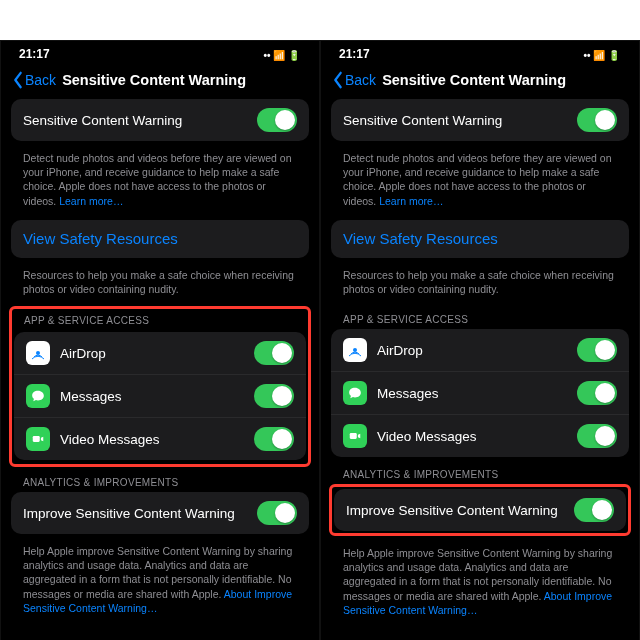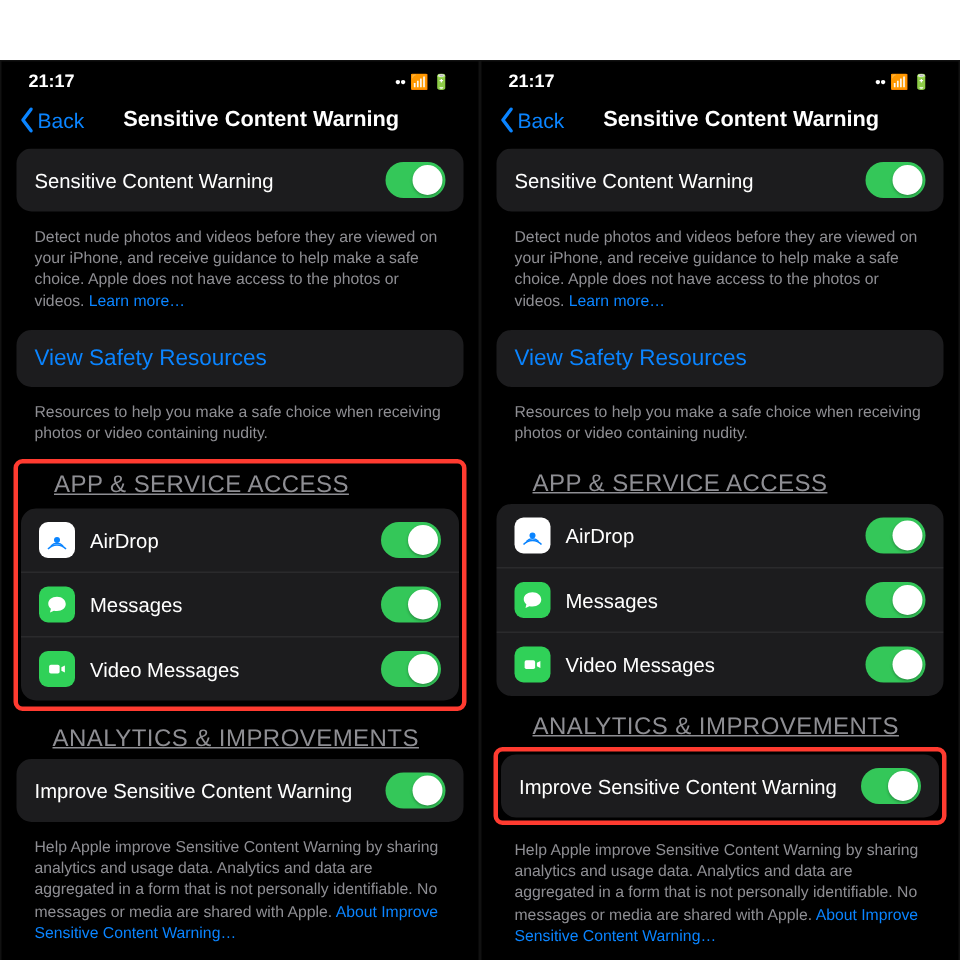"Back" .nav-bar { gap: 20px -> 0 }
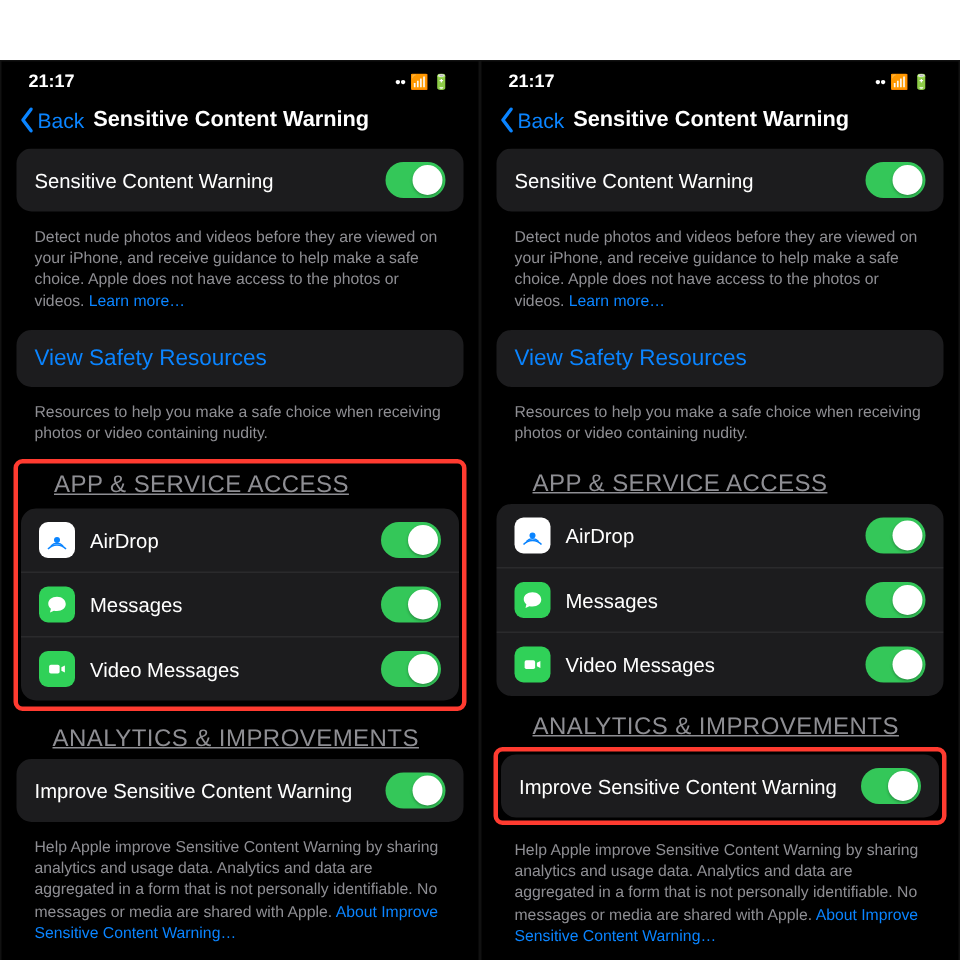"APP & SERVICE ACCESS" .section-header { font-size: 16px -> 10px; padding: 6px 24px 4px -> 6px 12px 4px; text-decoration: underline -> none }
